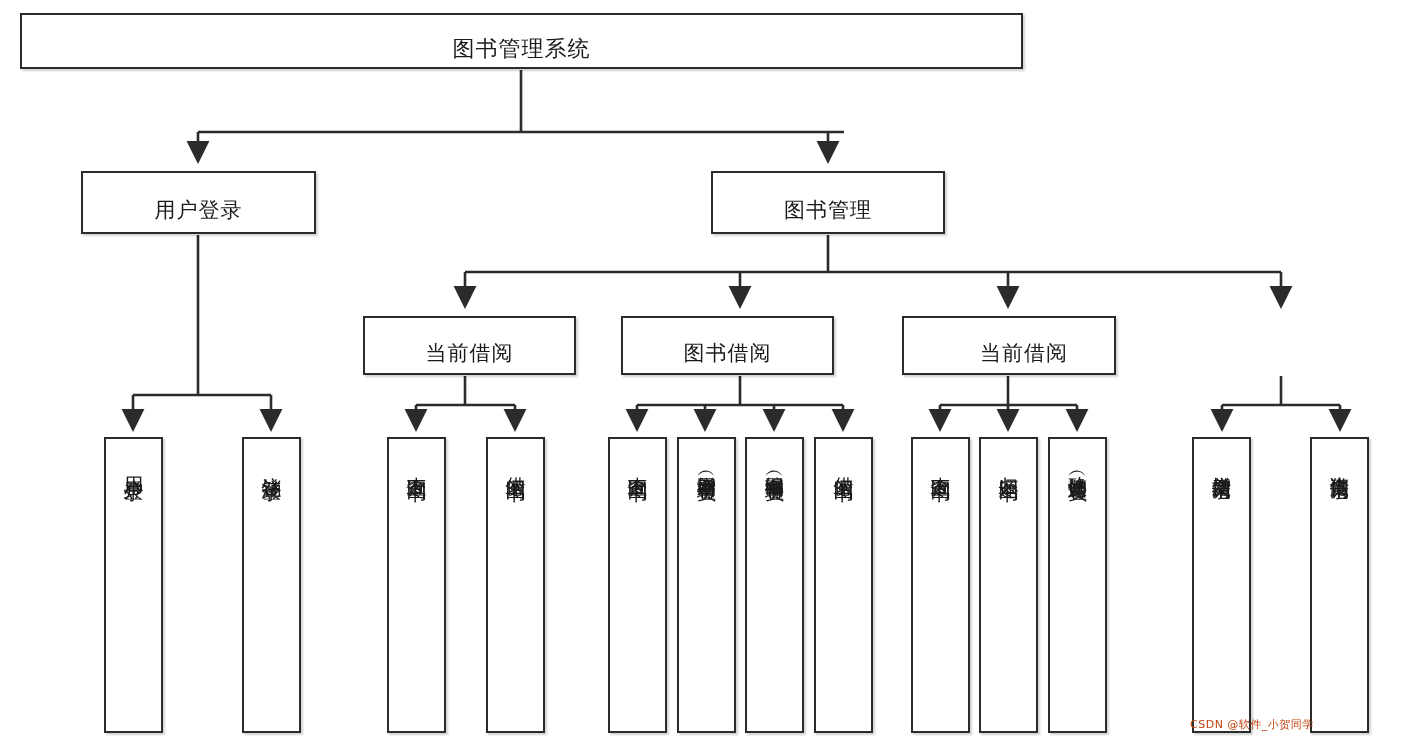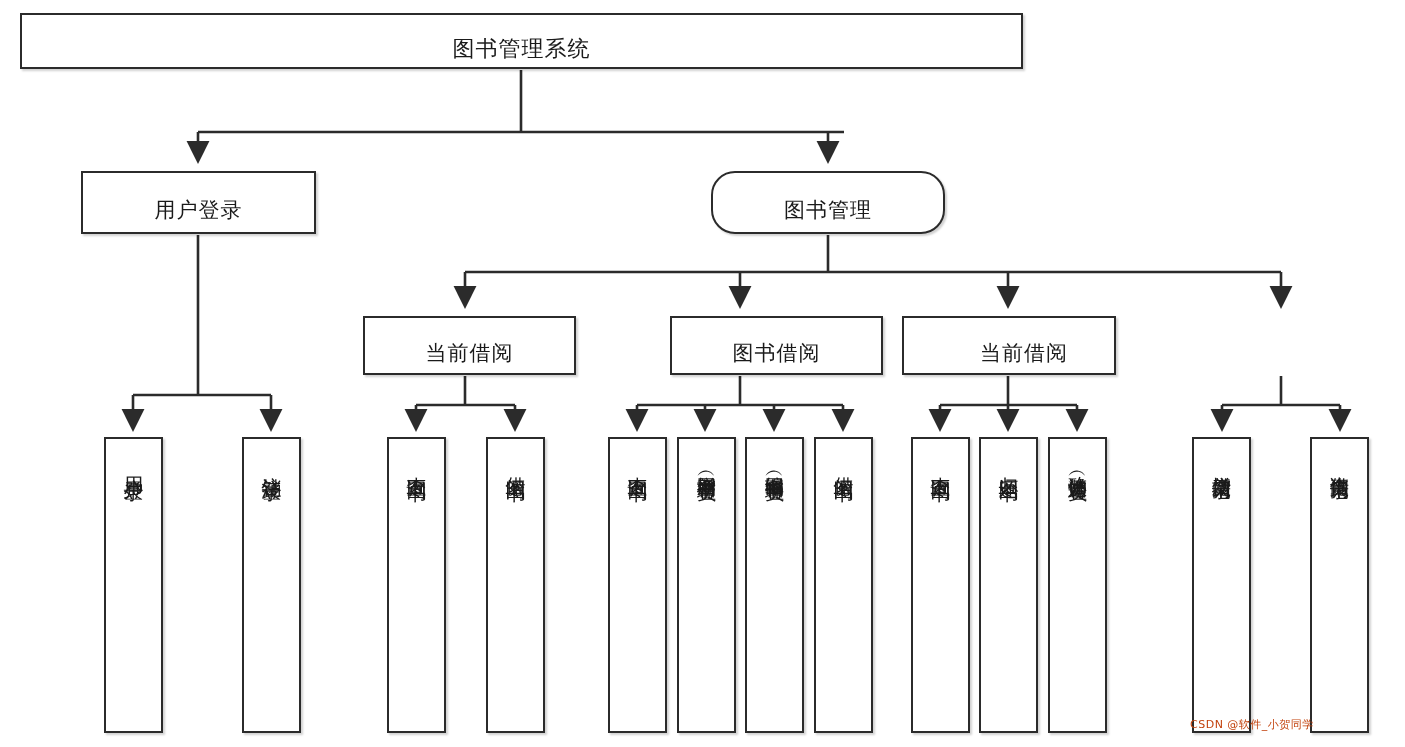"图书管理" div.node { border-radius: 24px -> none }
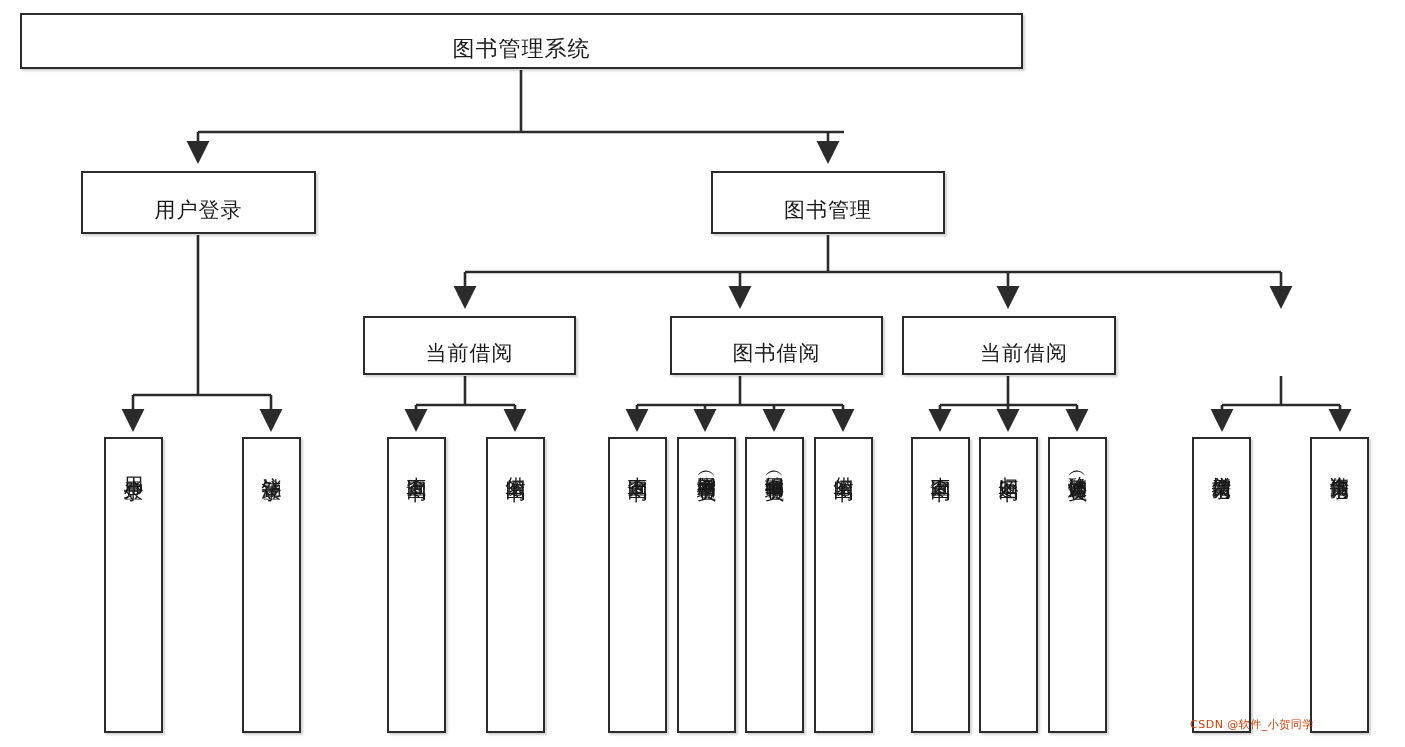"图书借阅" div.node { left: 670px -> 621px }
